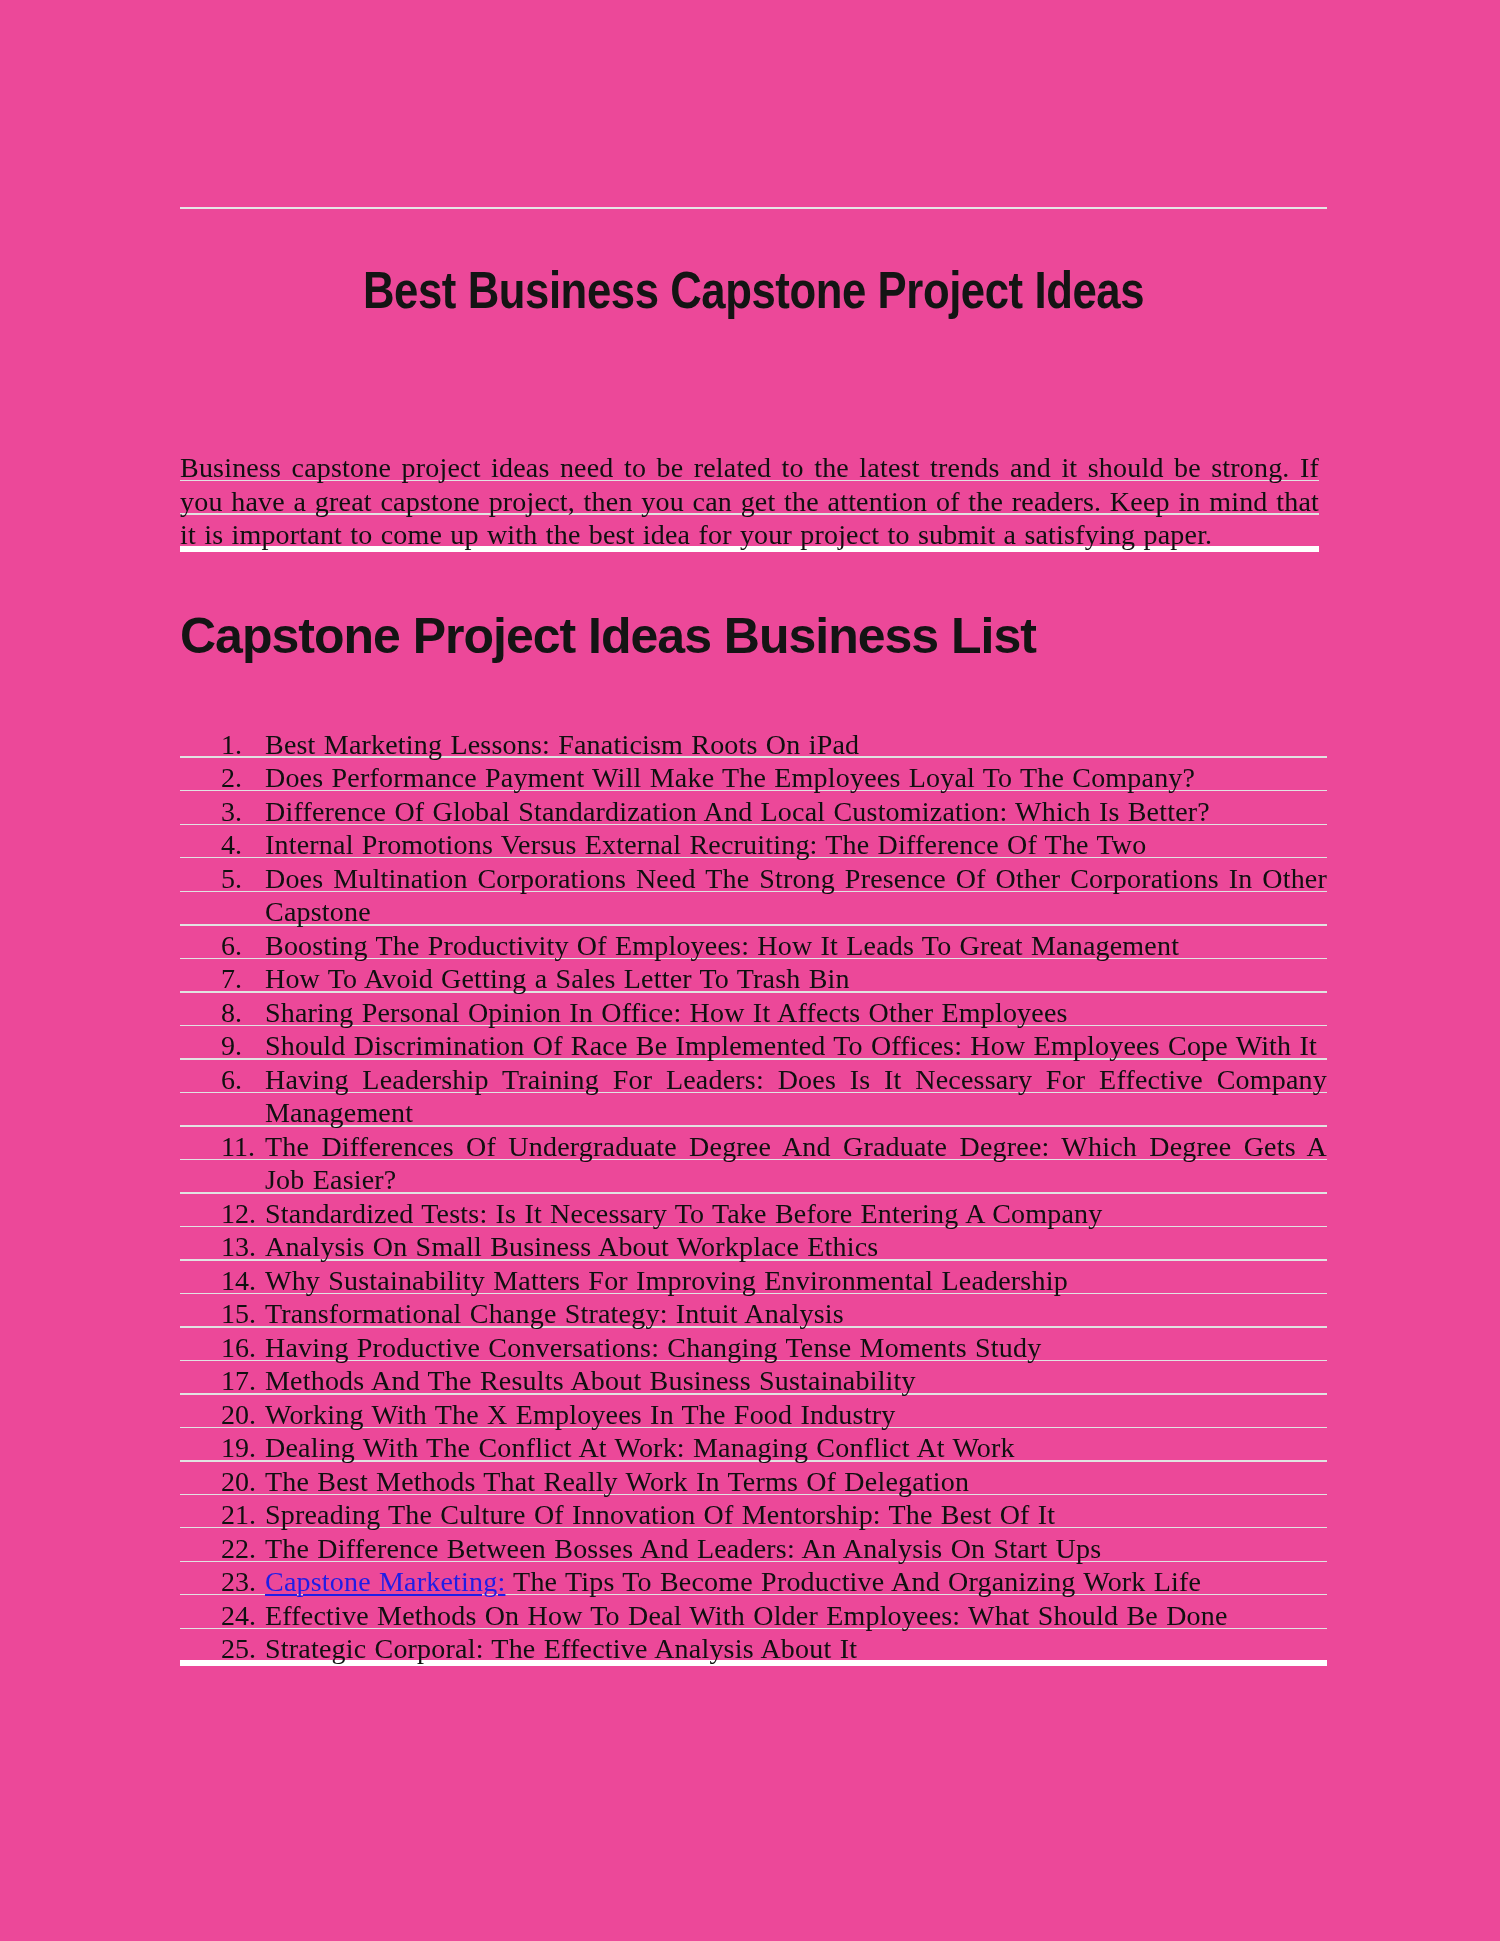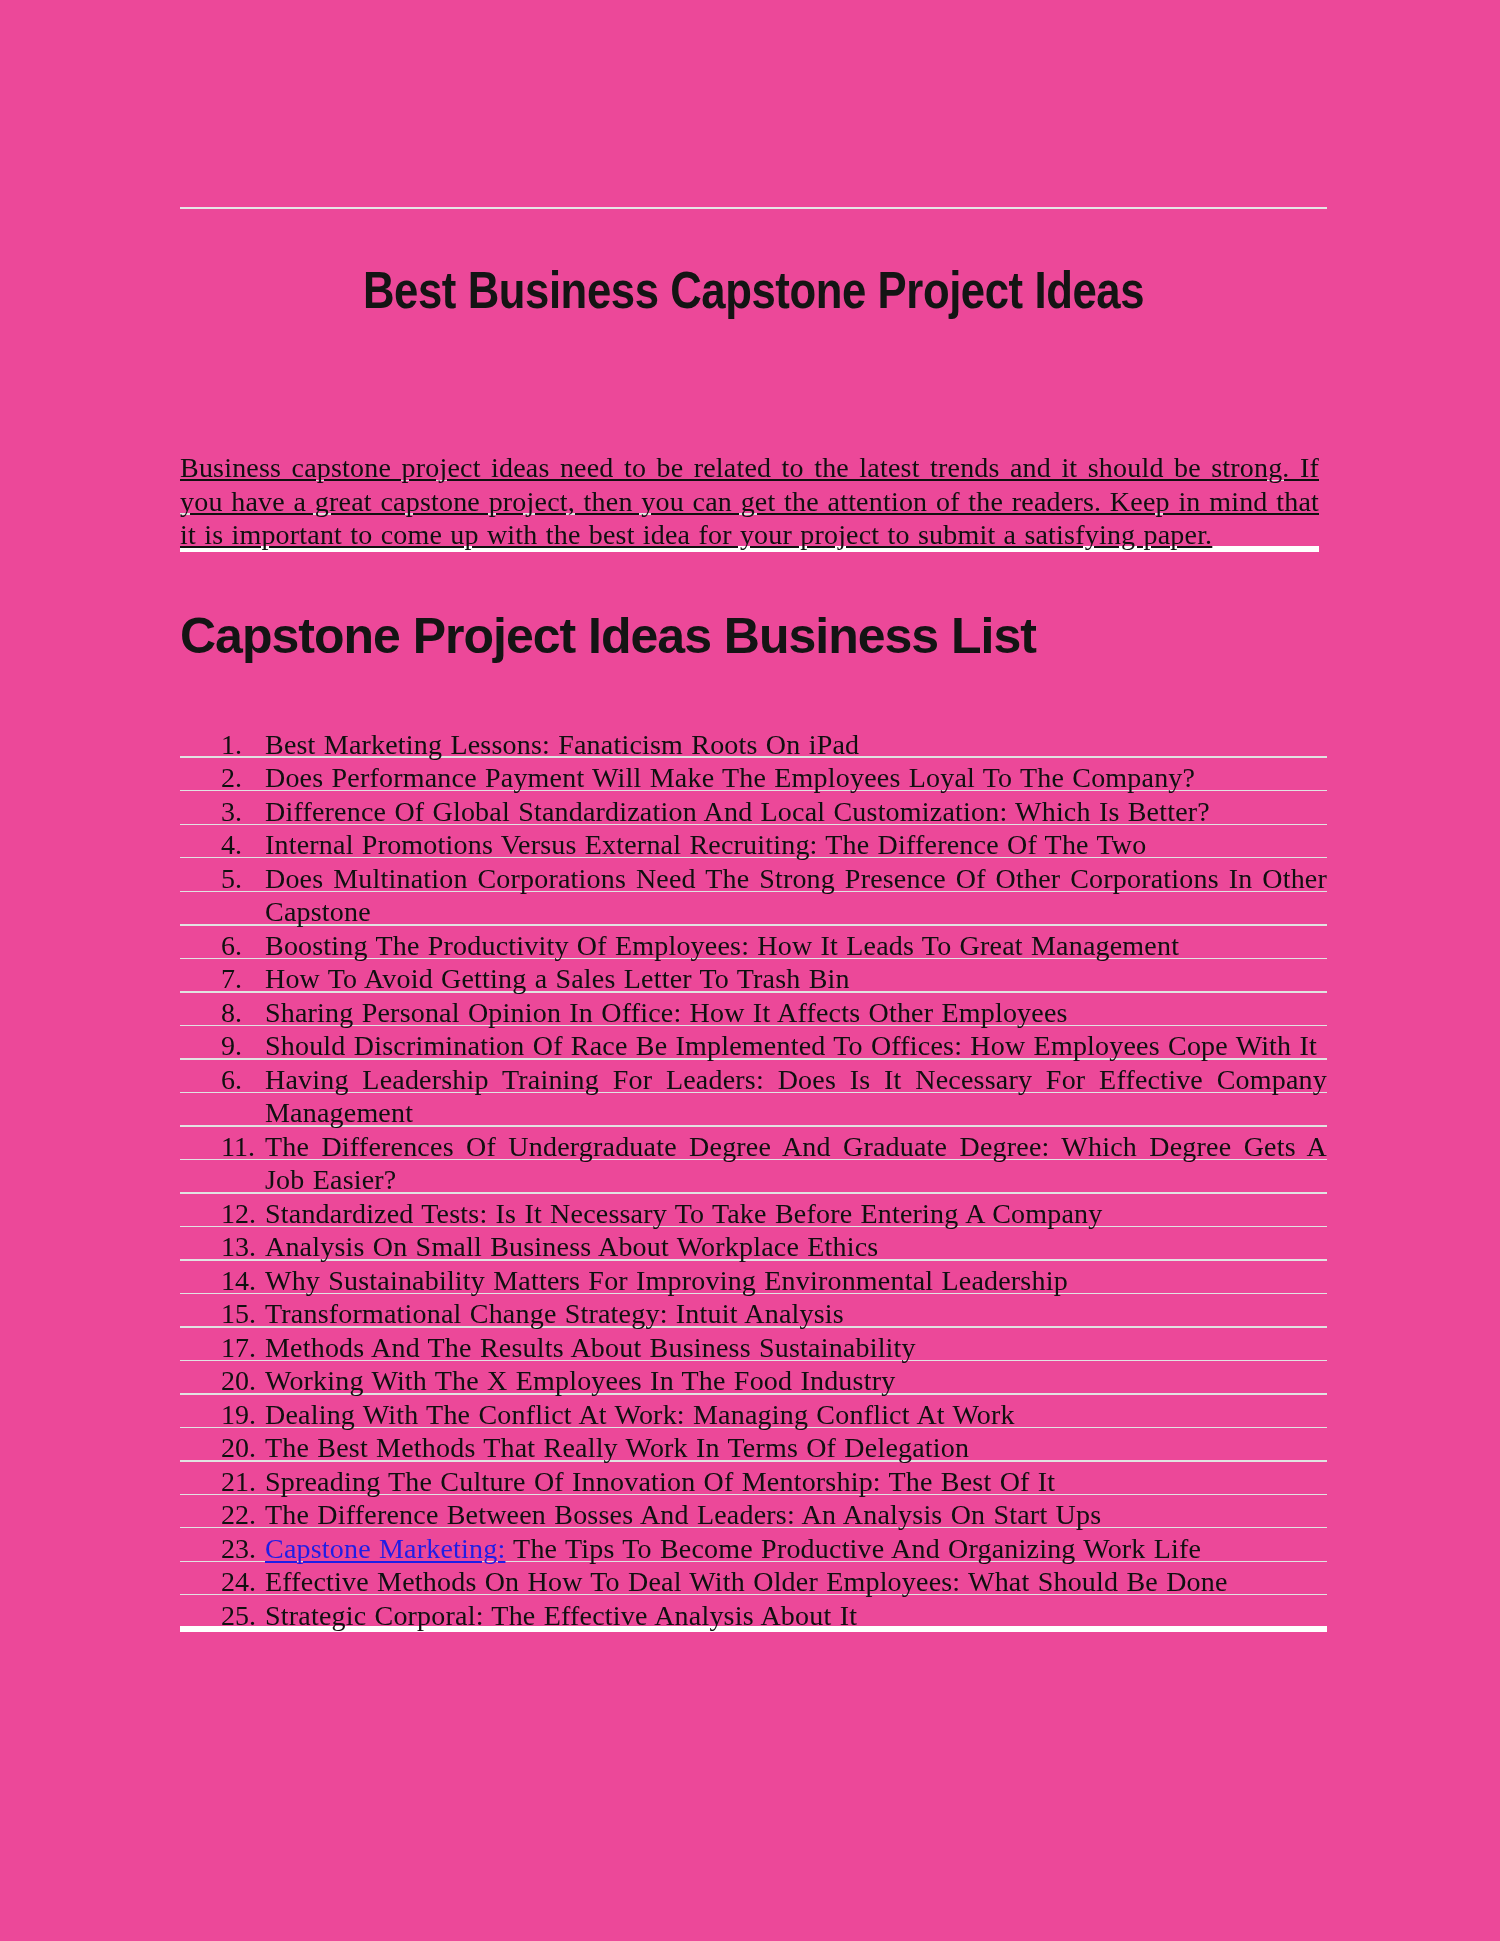"Business capstone project ideas need" .intro { text-decoration: underline -> none }
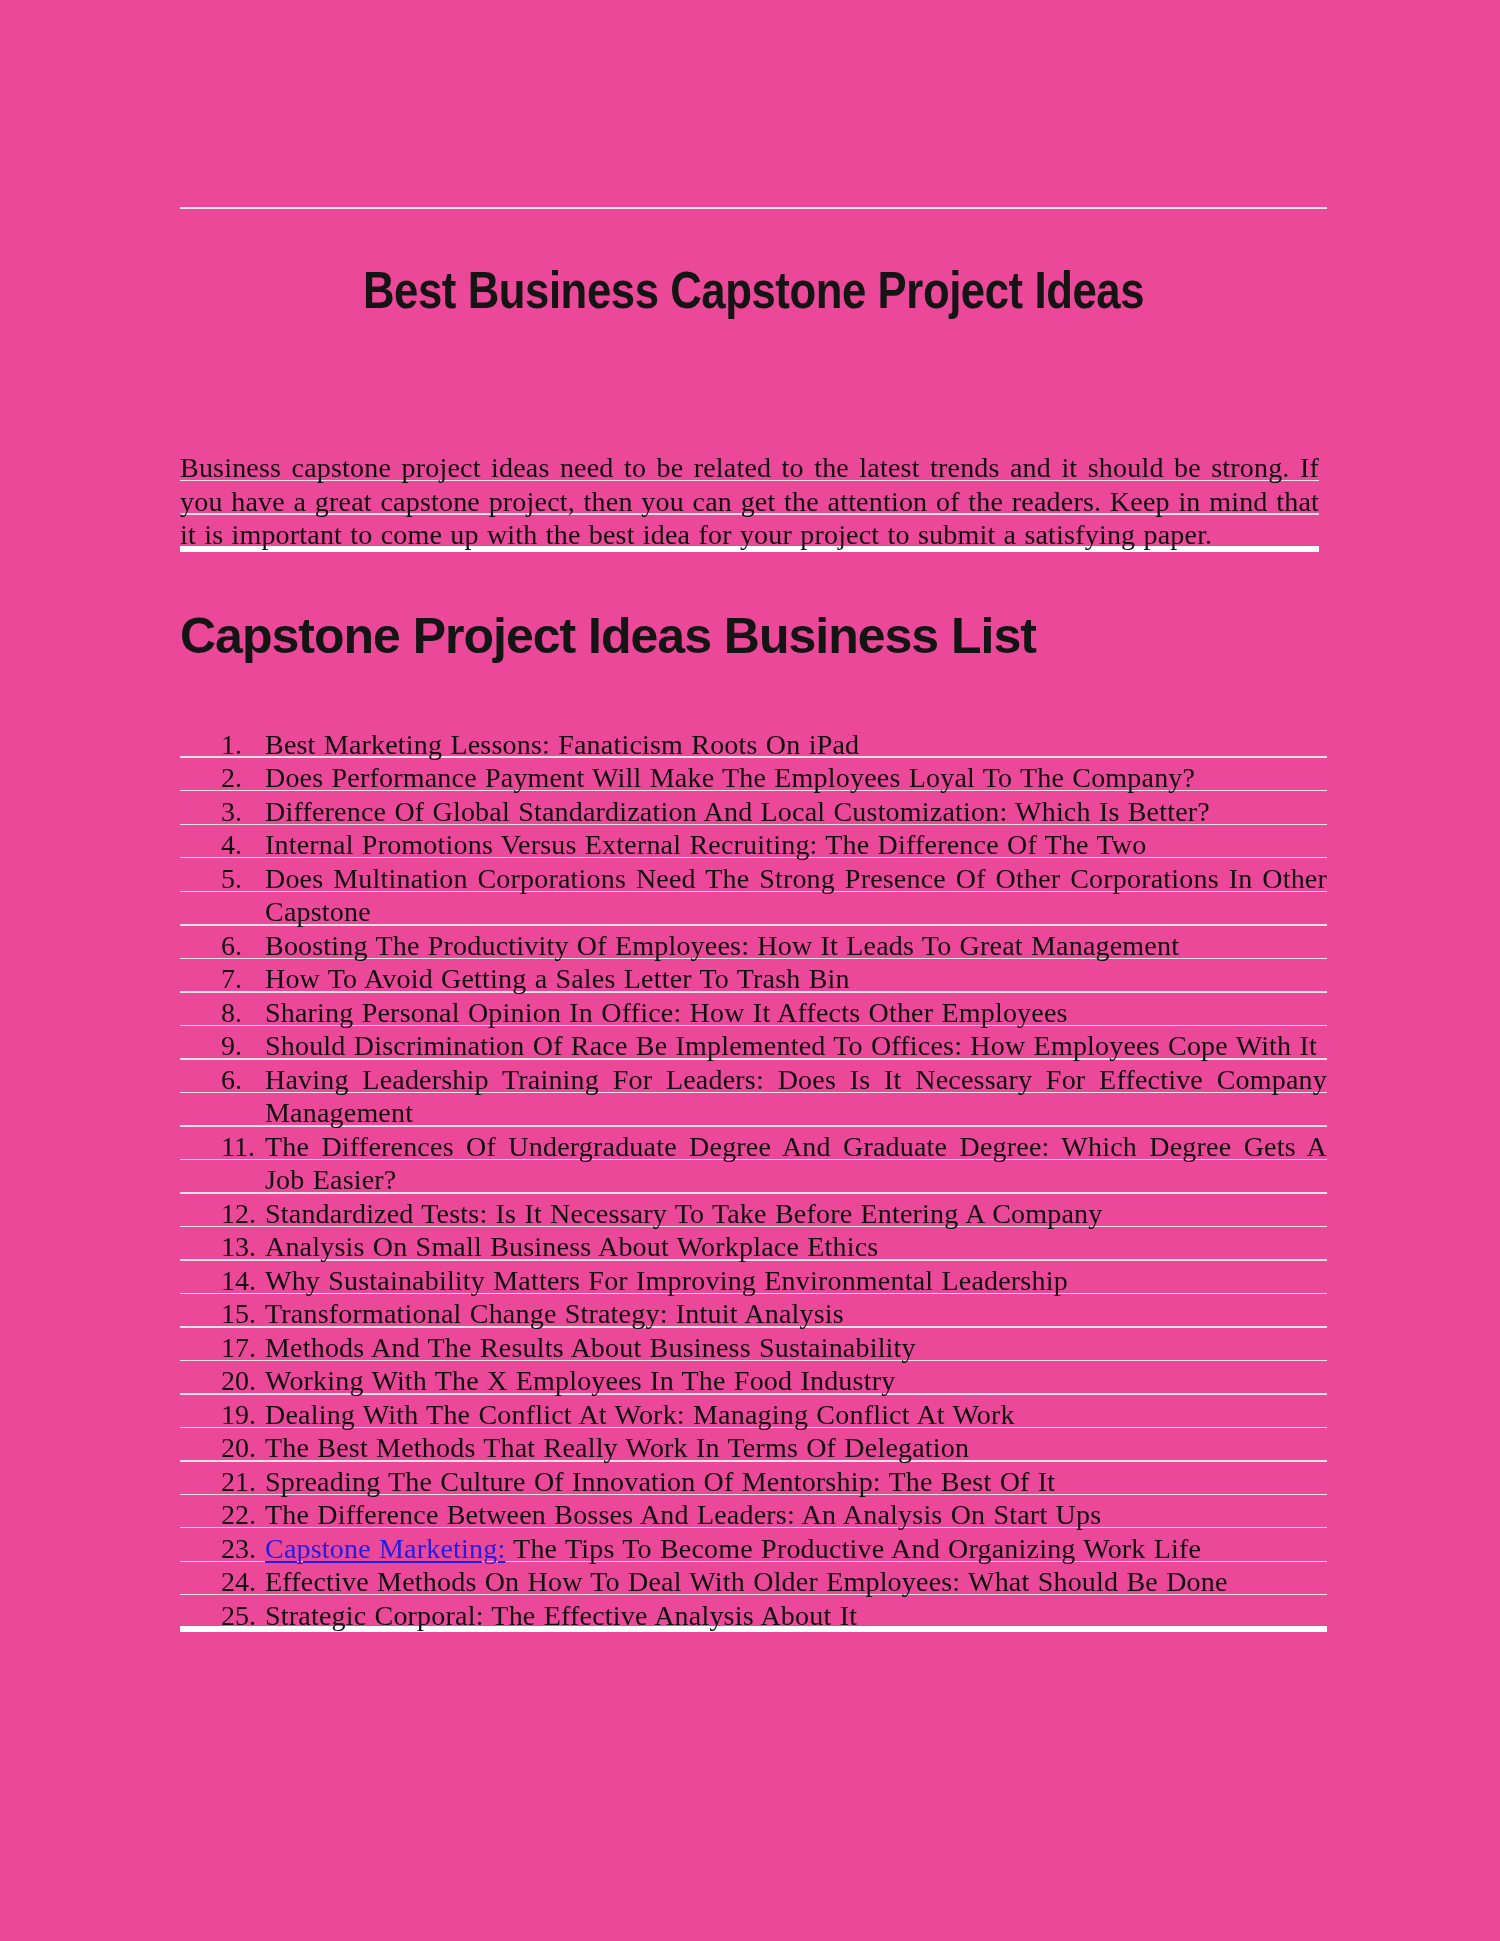"16." li { html: none -> <li> <span>16.</span> <span>Having Productive Conversations: Changing Tense Moments Study</span> </li> }
